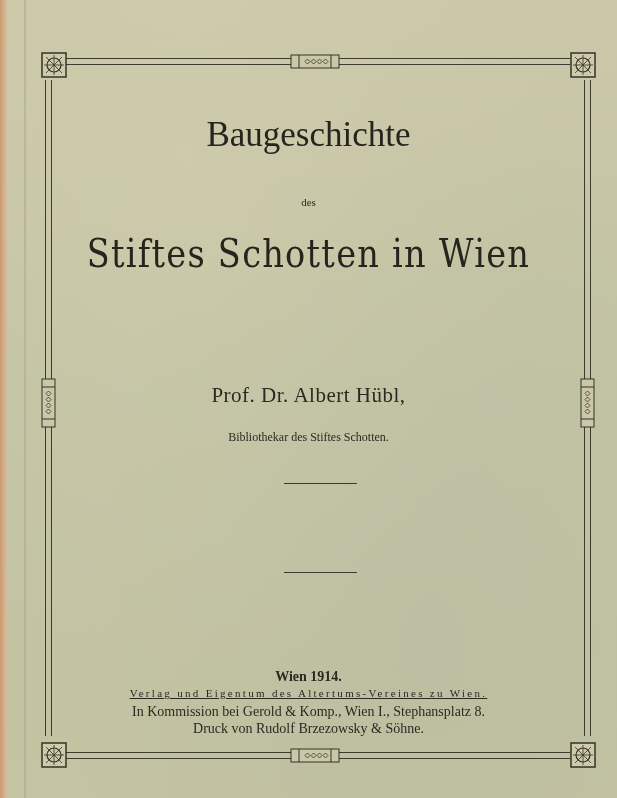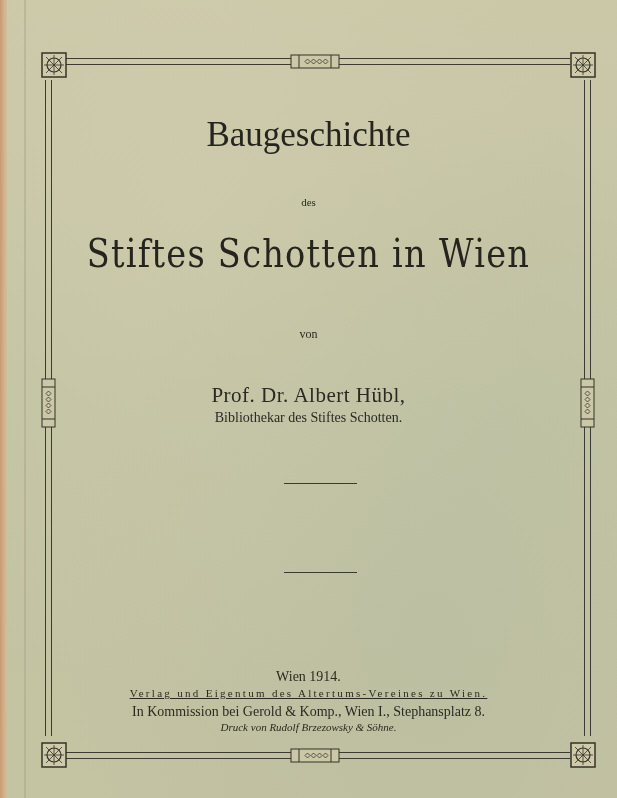"von" div.text { html: <div>von</div> -> none }
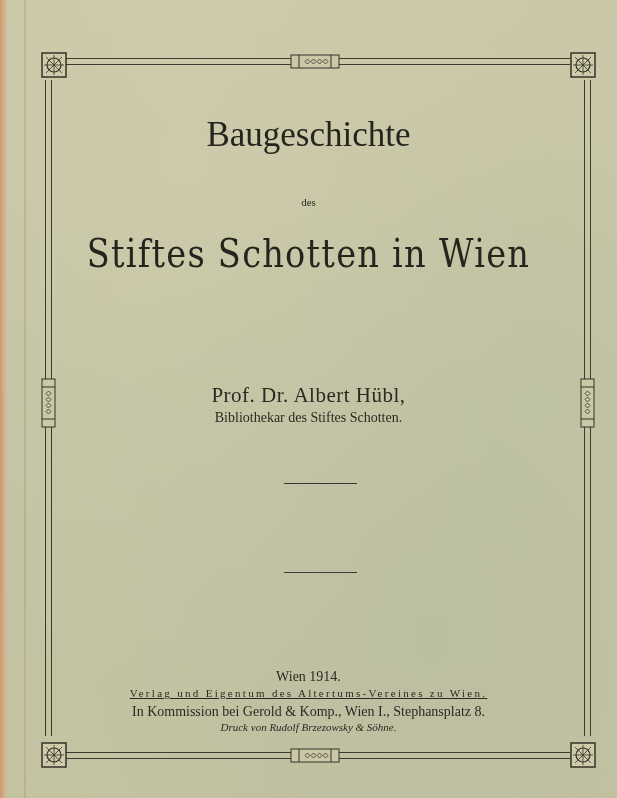"Bibliothekar des Stiftes Schotten." .role { font-size: 14px -> 12px; top: 410px -> 430px }
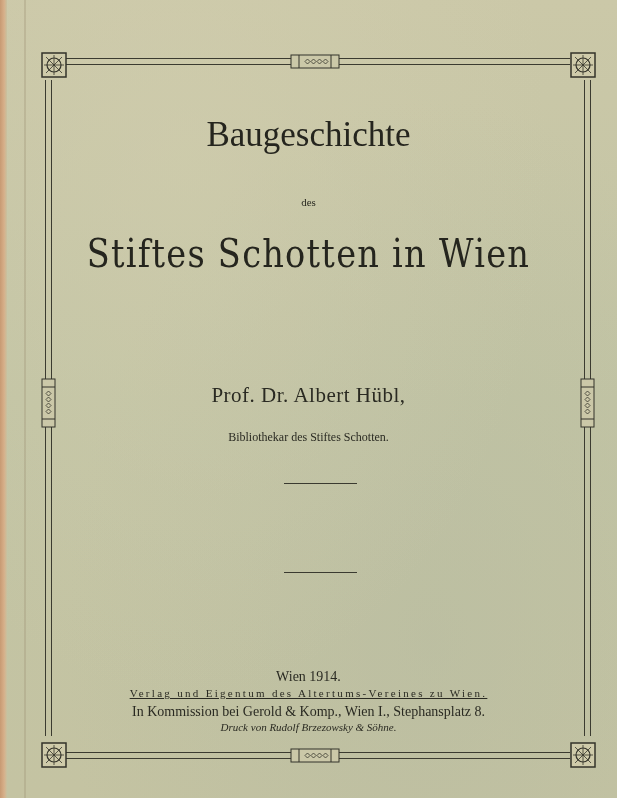"Wien 1914." .place { font-weight: normal -> bold }
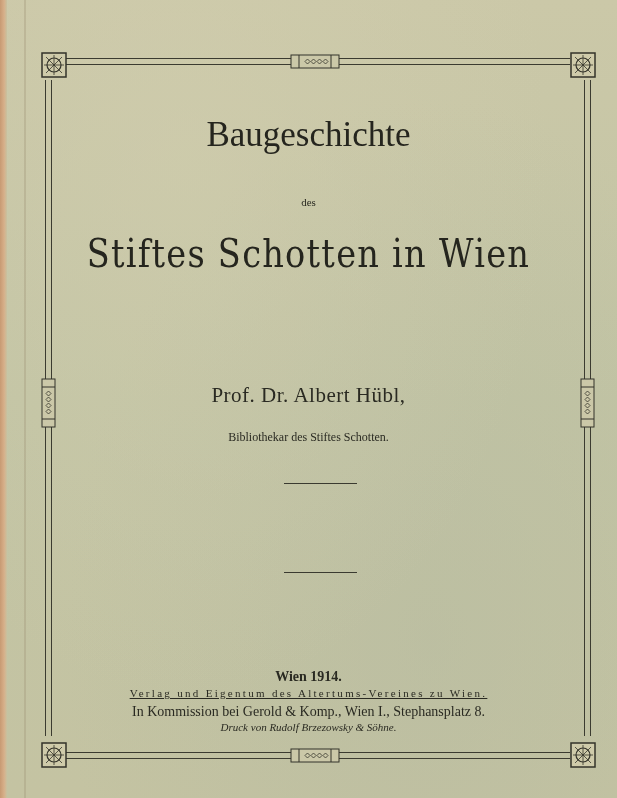"Druck von Rudolf Brzezowsky &" .printer { font-size: 11px -> 14px; font-style: italic -> none }
